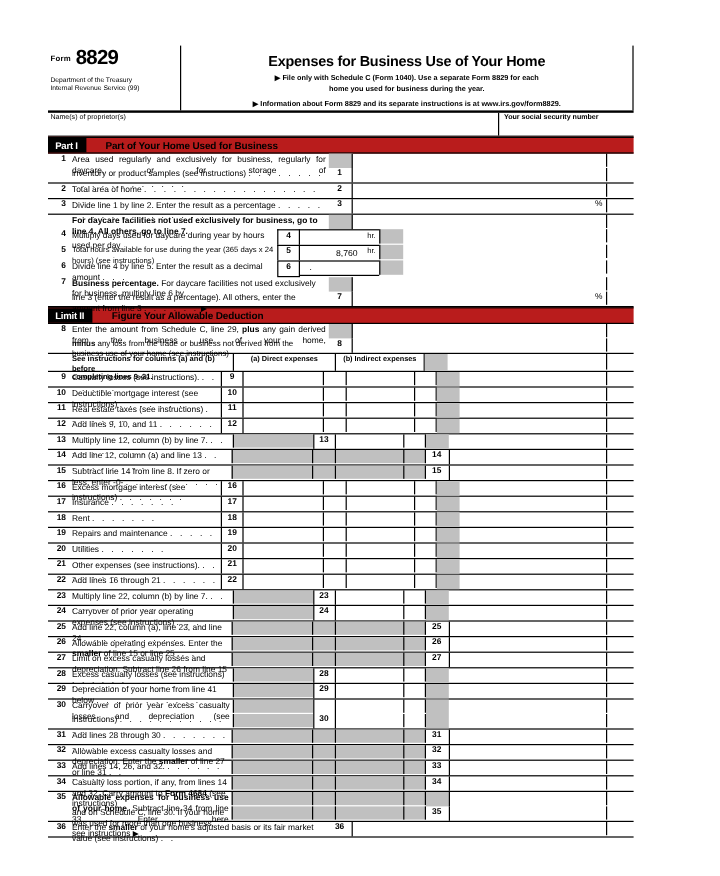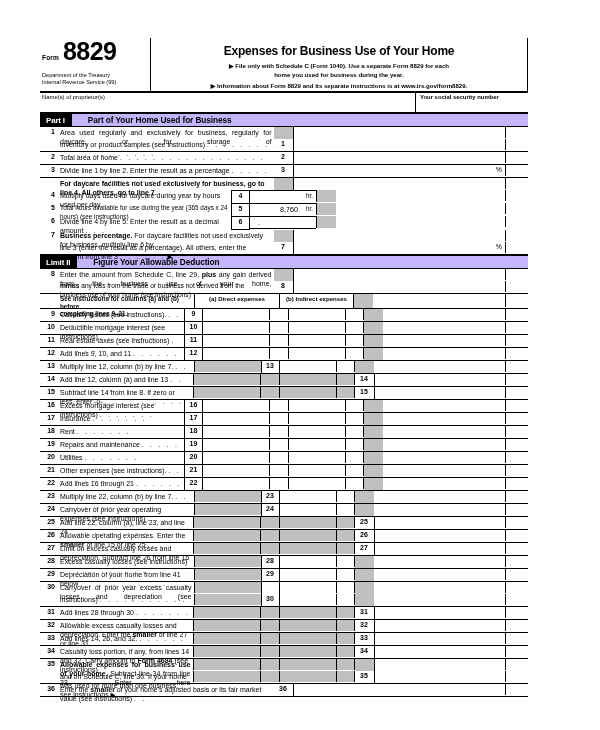"8829" .mh-num { font-size: 25px -> 17px }
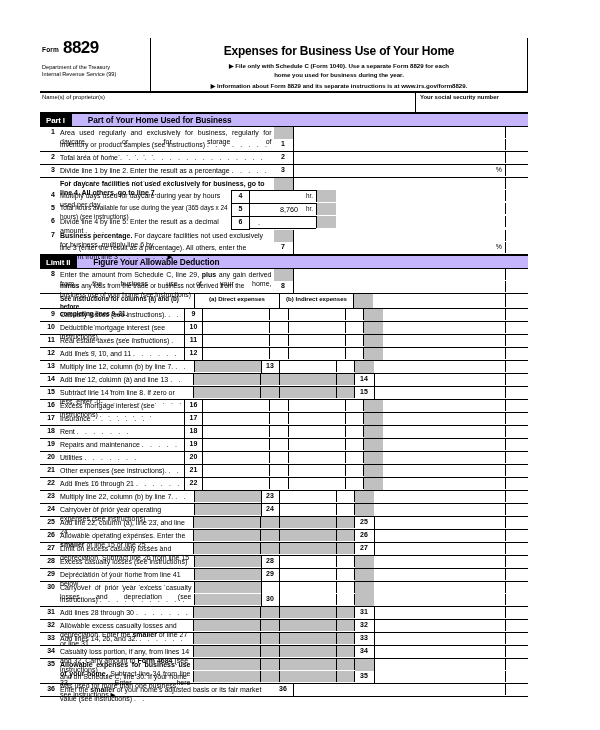"Part I" .partbar { background: #c4b5fd -> #b91c1c }
